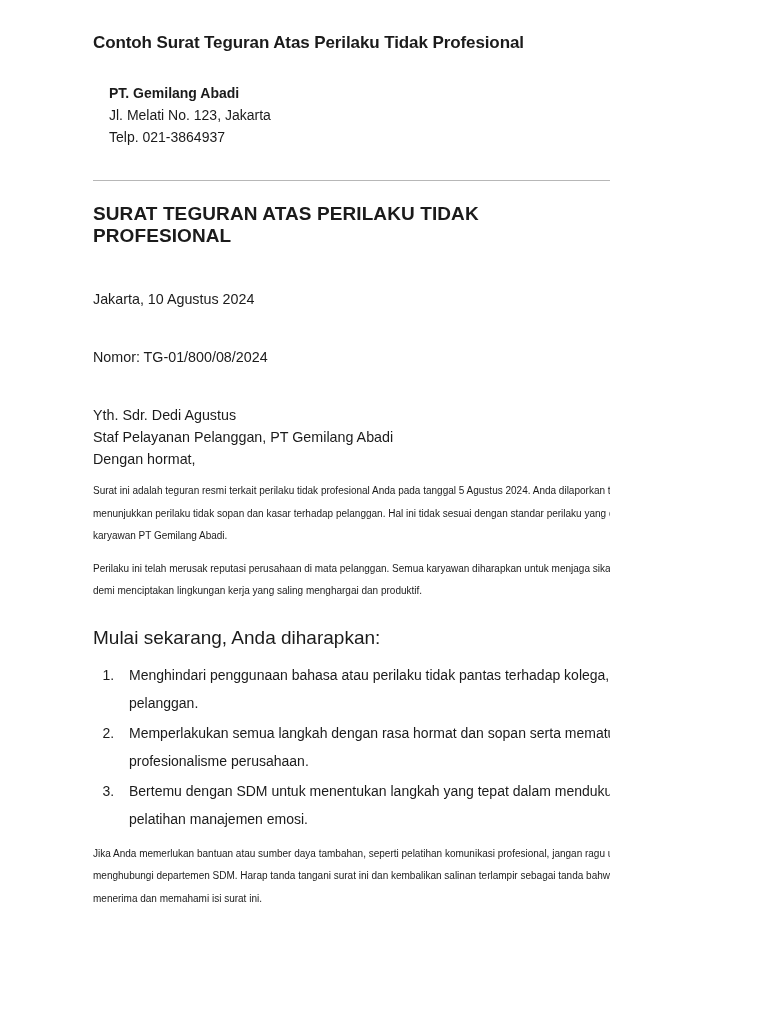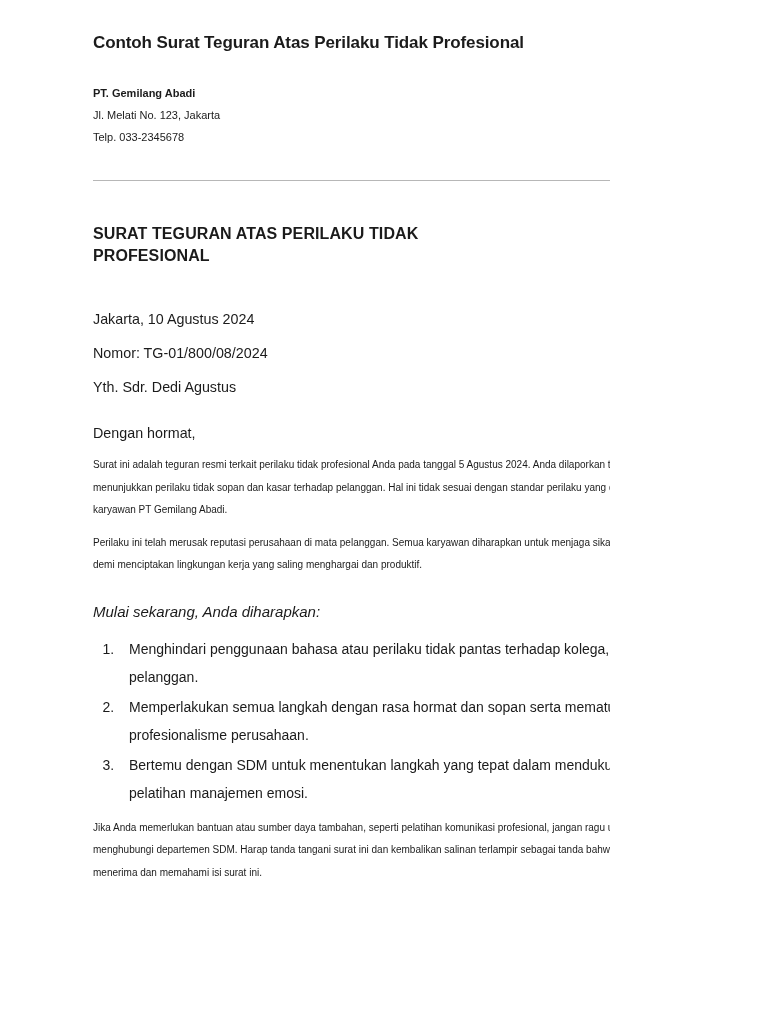"PT. Gemilang Abadi" .company-block { font-size: 11px -> 14px; margin-left: none -> 16px }
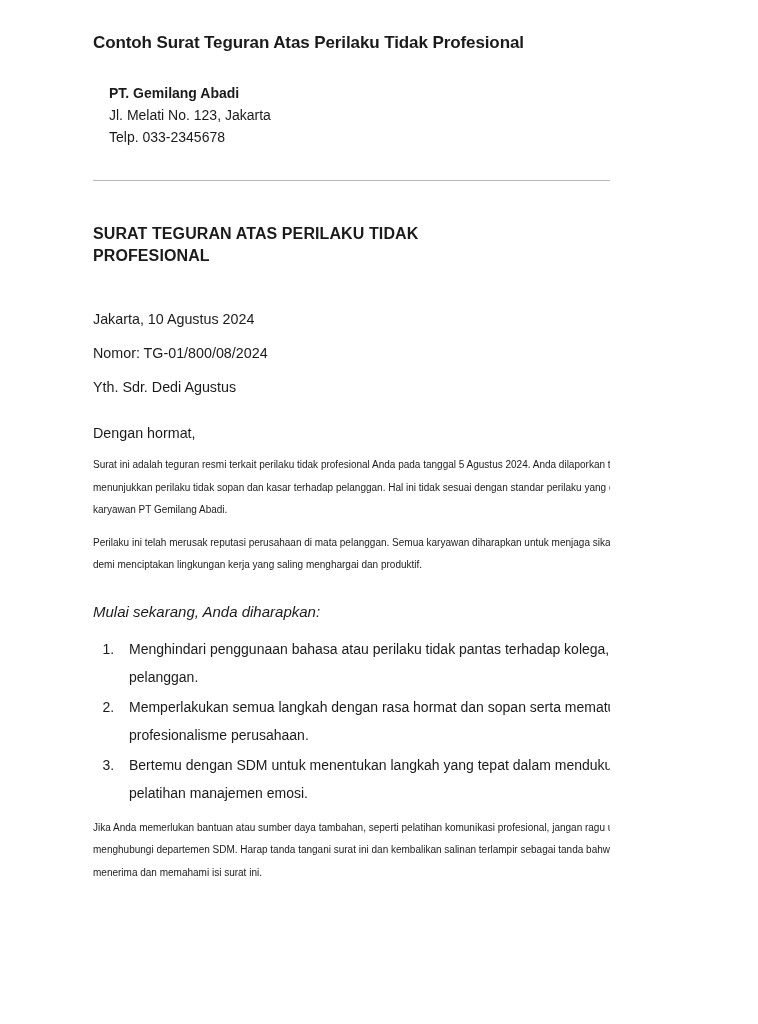"Telp. 033-2345678" div { text: 033-2345678 -> 021-3864937 }
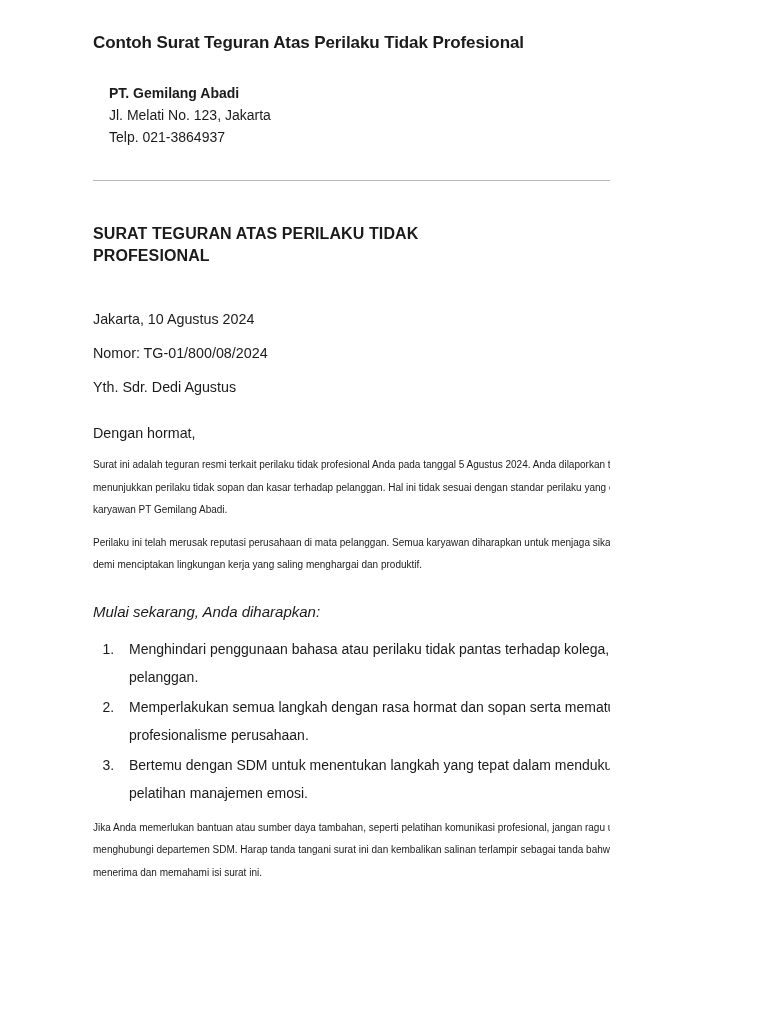"SURAT TEGURAN ATAS PERILAKU TIDAK" .subject-heading { font-size: 16px -> 19px; margin-top: 42px -> 22px }
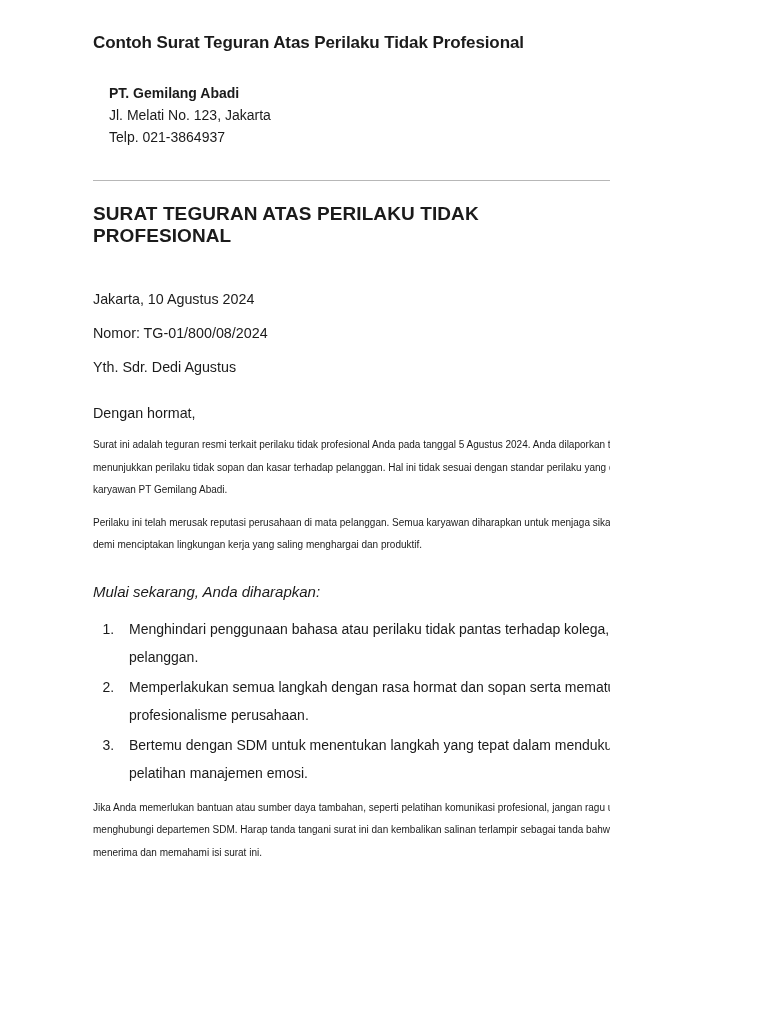"Nomor: TG-01/800/08/2024" .meta-block + .meta-block { margin-top: 12px -> 36px }
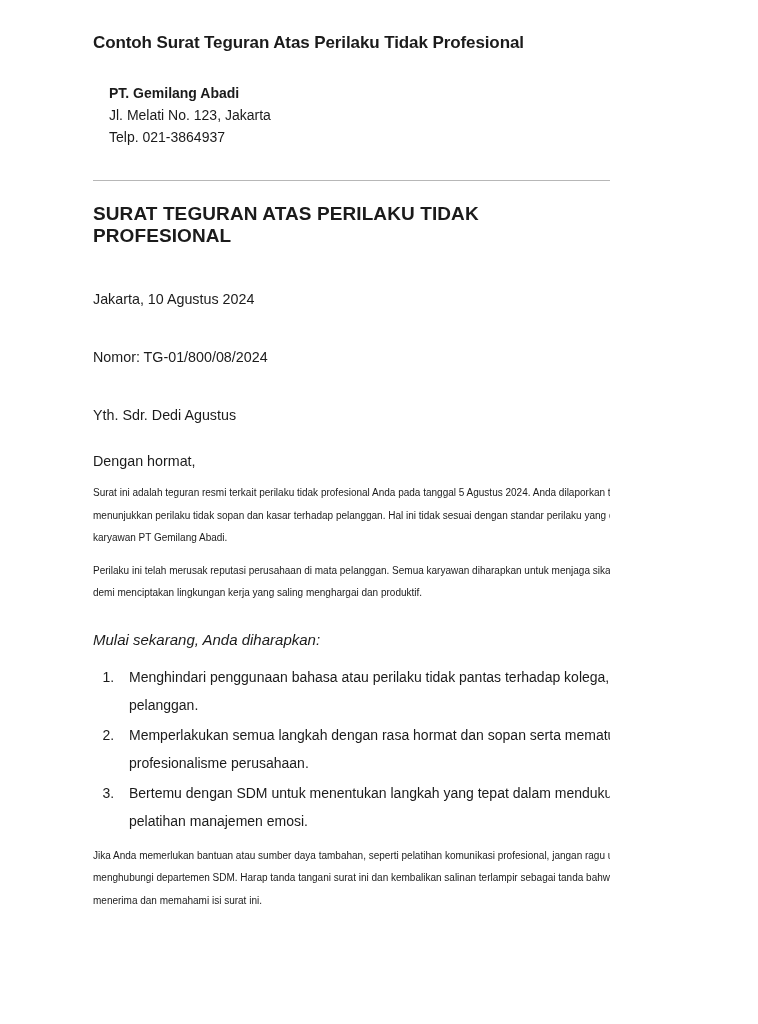"Staf Pelayanan Pelanggan, PT Gemilang" div { html: none -> <div>Staf Pelayanan Pelanggan, PT Gemilang Abadi</div> }
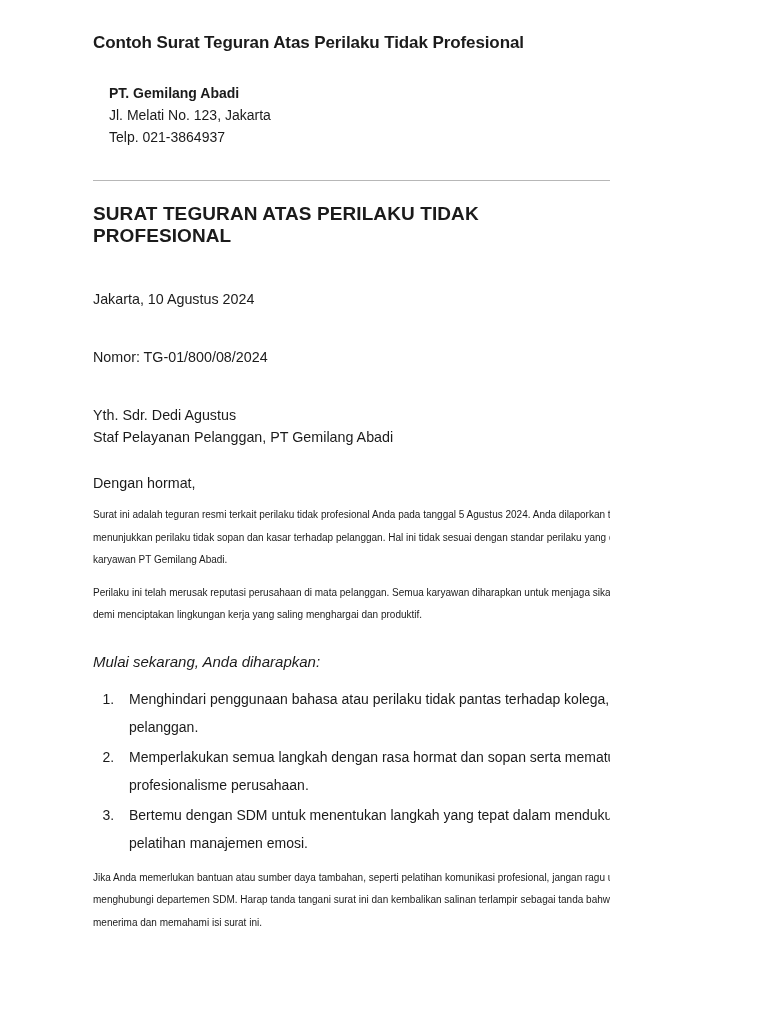"Dengan hormat," .salutation { margin-top: 24px -> none }
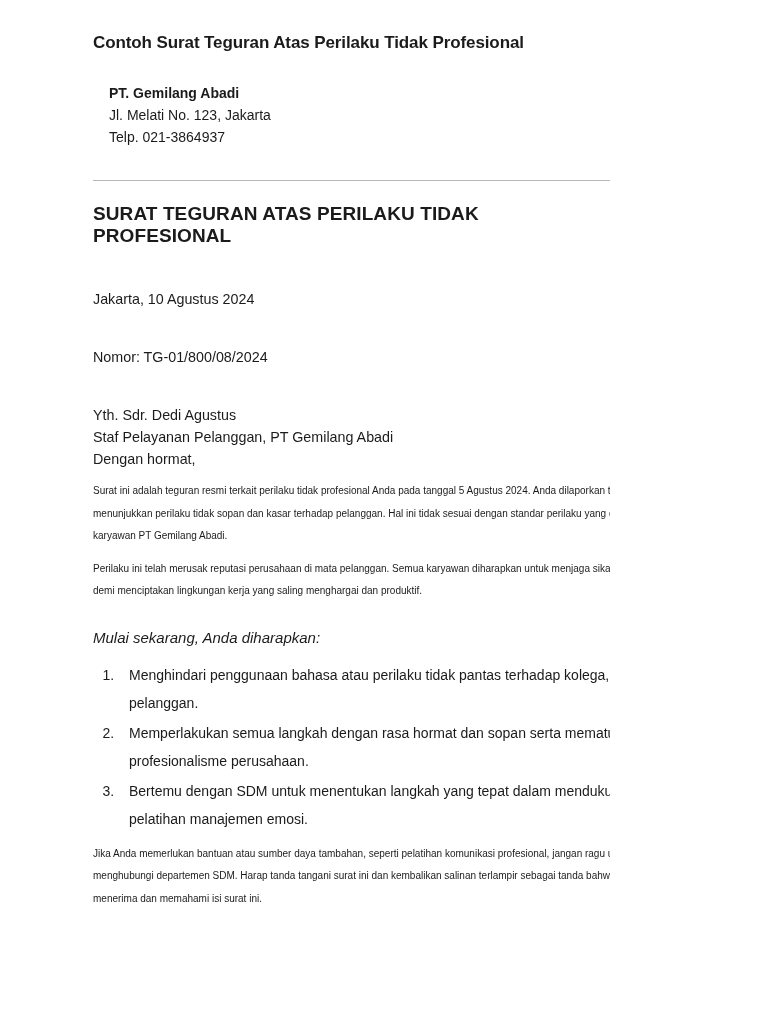"Mulai sekarang, Anda diharapkan:" .list-intro { font-size: 15px -> 19px; font-style: italic -> none }
